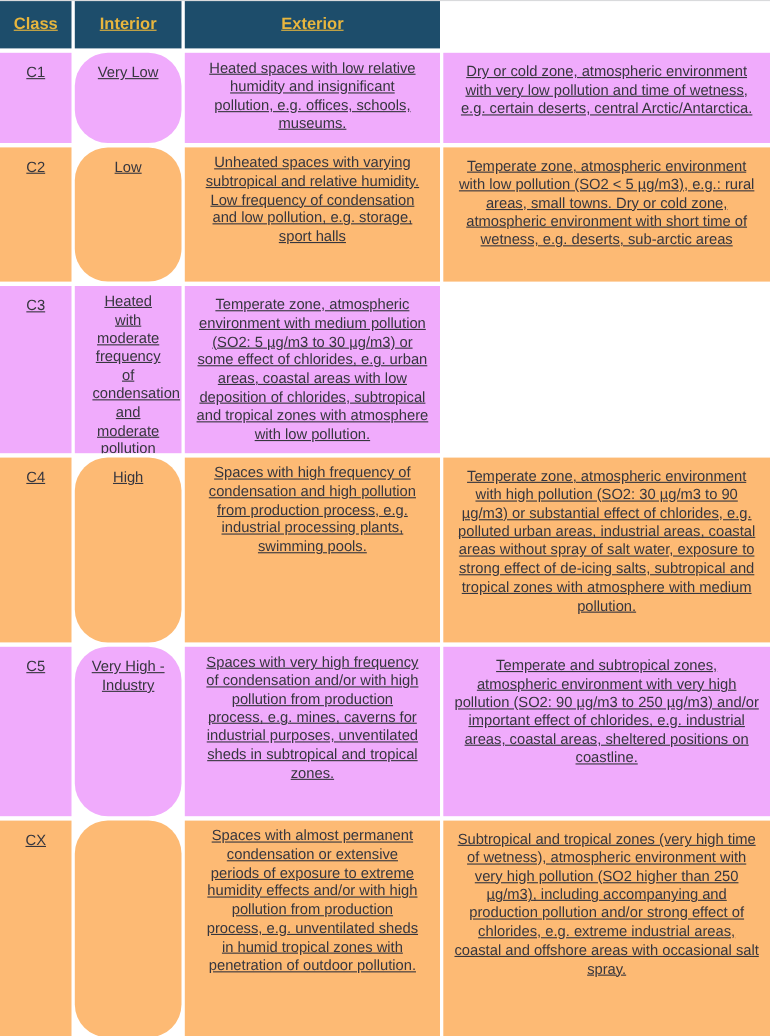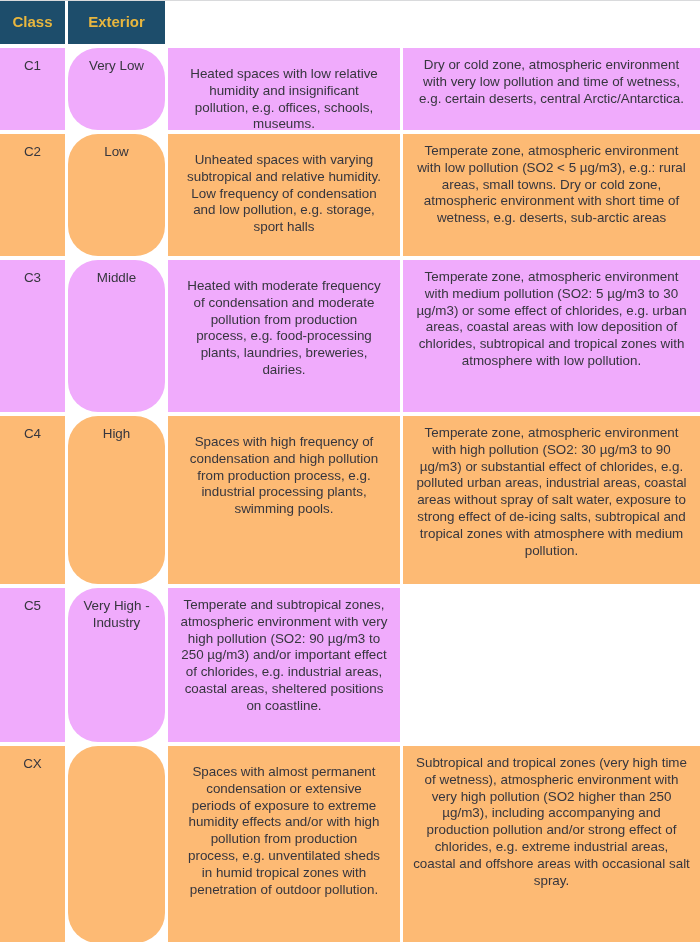"Class" .cell { text-decoration: none -> underline }
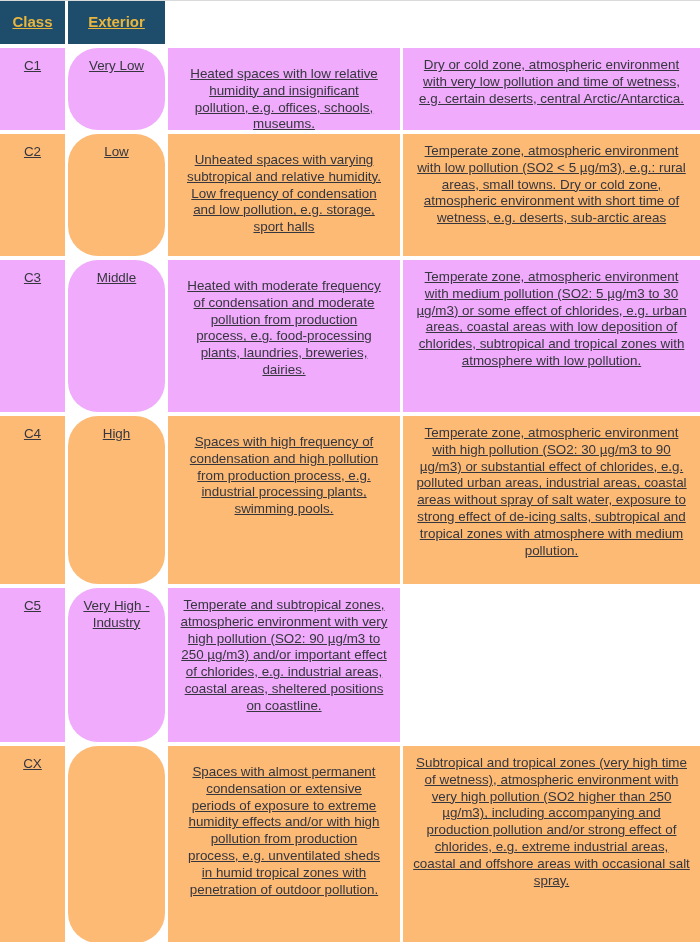"Interior" div.cell { html: none -> <div>Interior</div> }
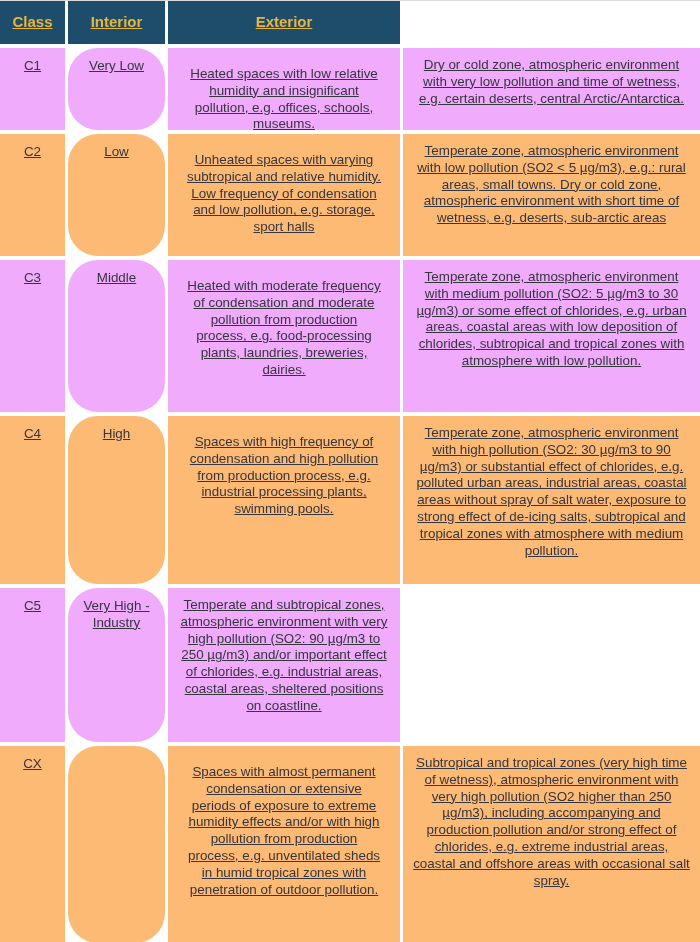"Heated spaces with low relative" .cell-interior { padding: 18px 16px 0 -> 6px 16px 0 }
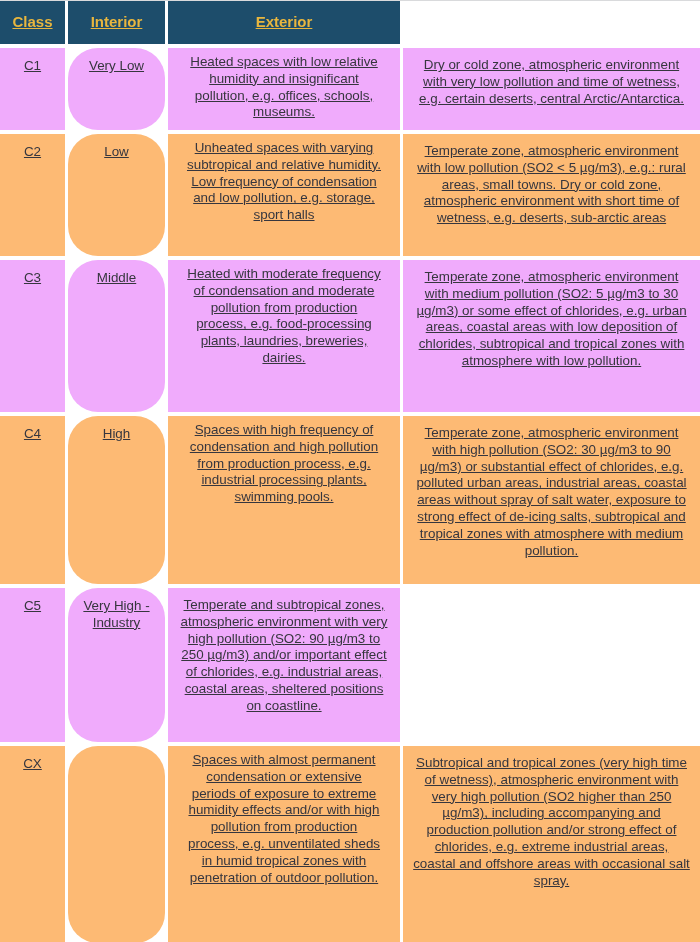"Middle" div.cell { html: <div>Middle</div> -> none }
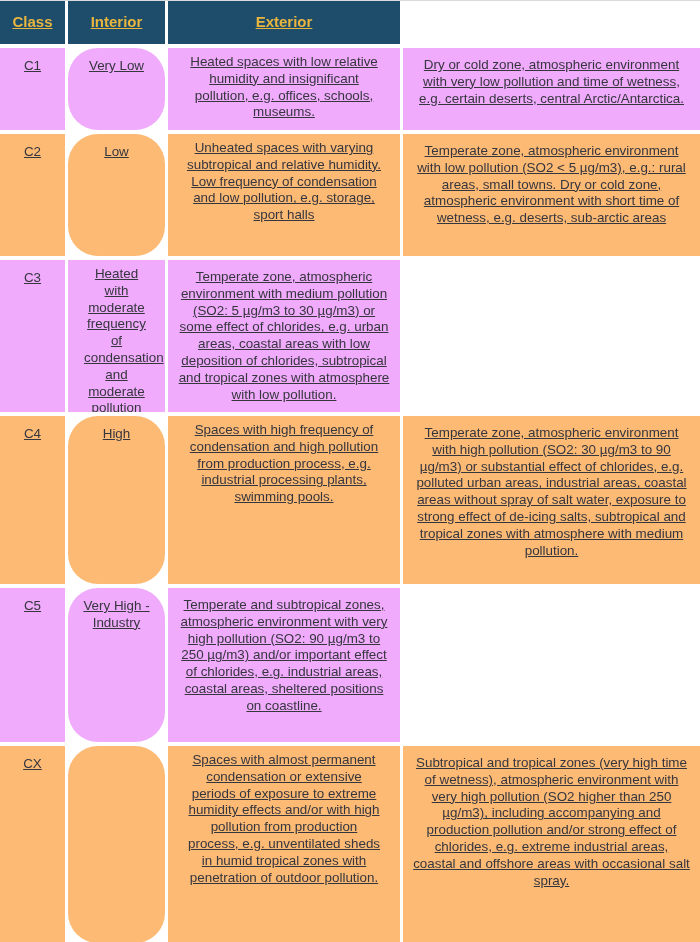"Spaces with very high frequency" div.cell { html: none -> <div>Spaces with very high frequency of condensation and/or with high pollution from production process, e.g. mines, caverns for industrial purposes, unventilated sheds in subtropical and tropical zones.</div> }
